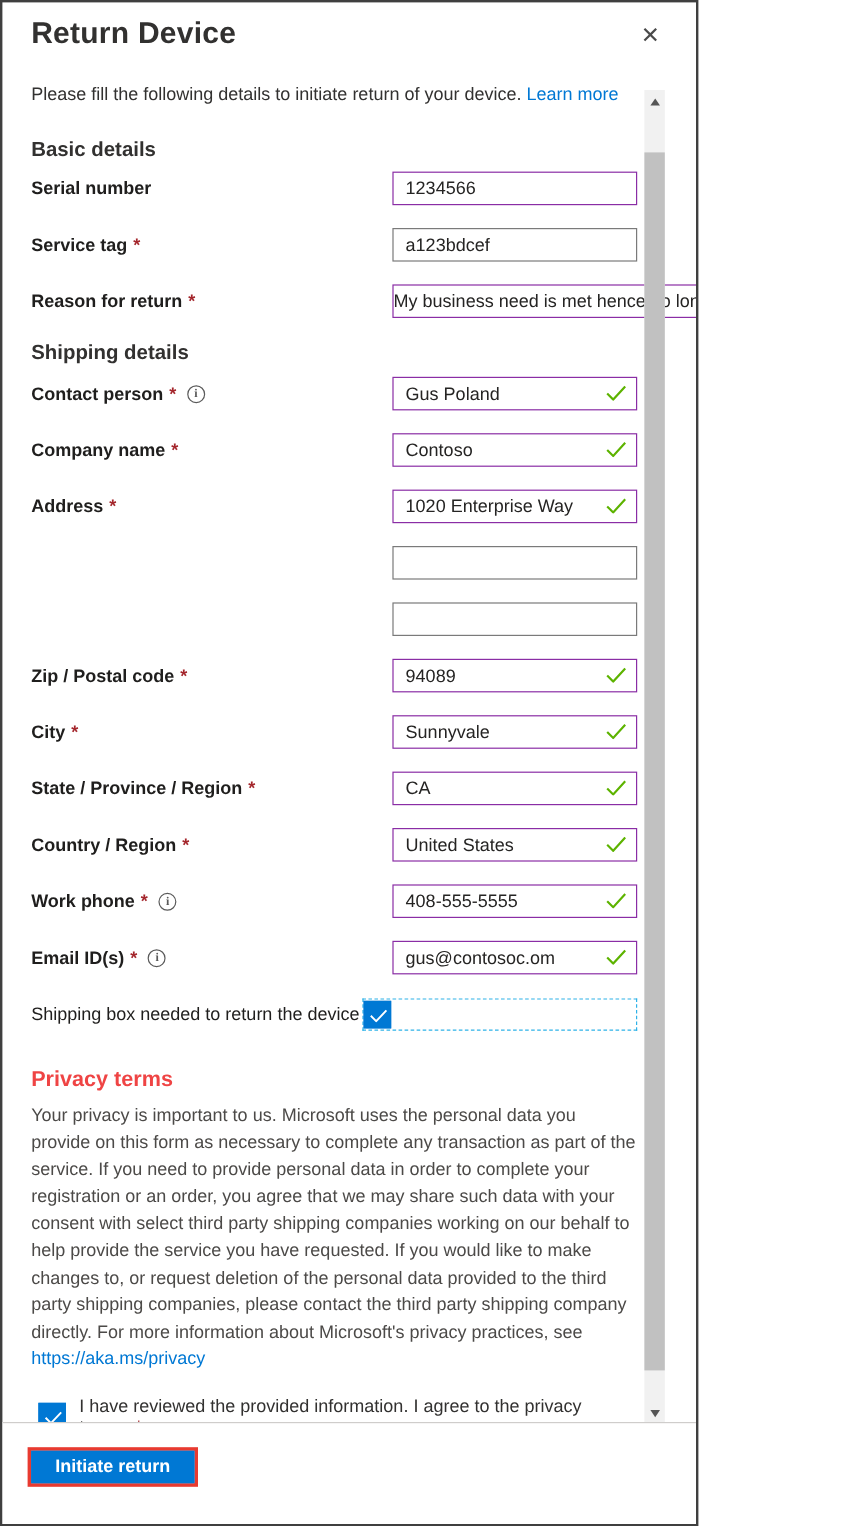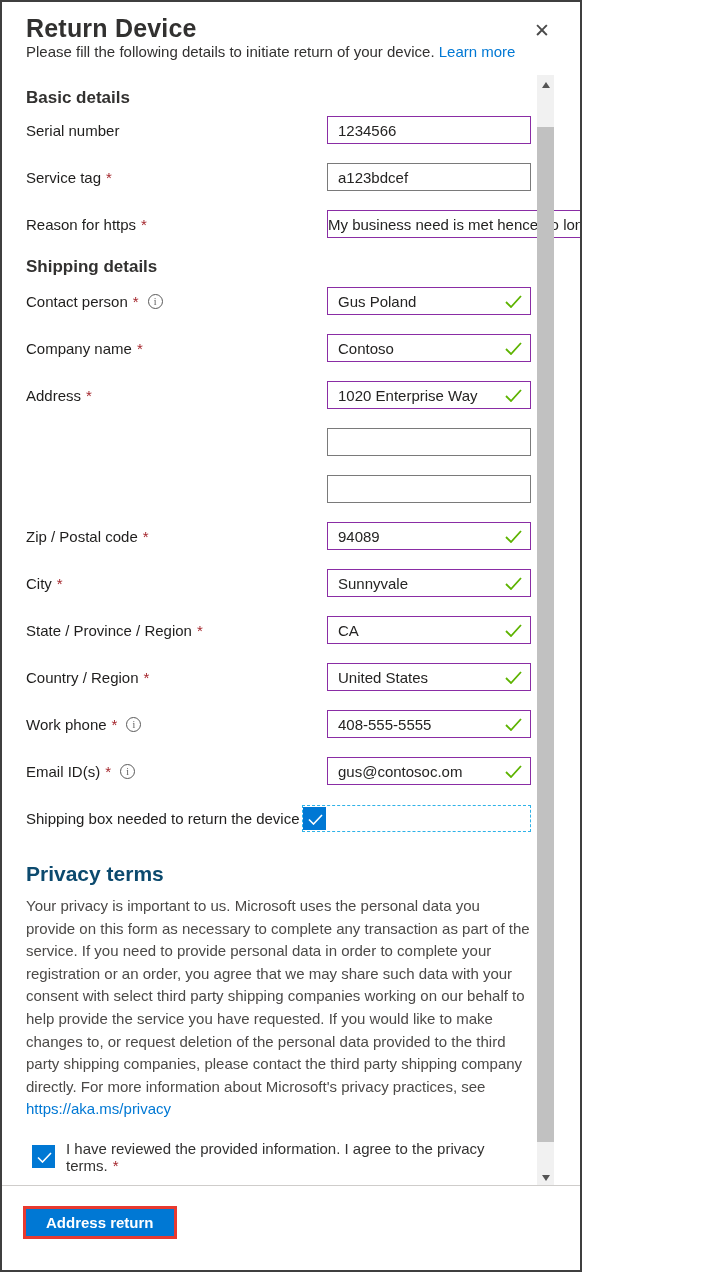"Please fill the following details" .intro { margin-top: none -> 27px }
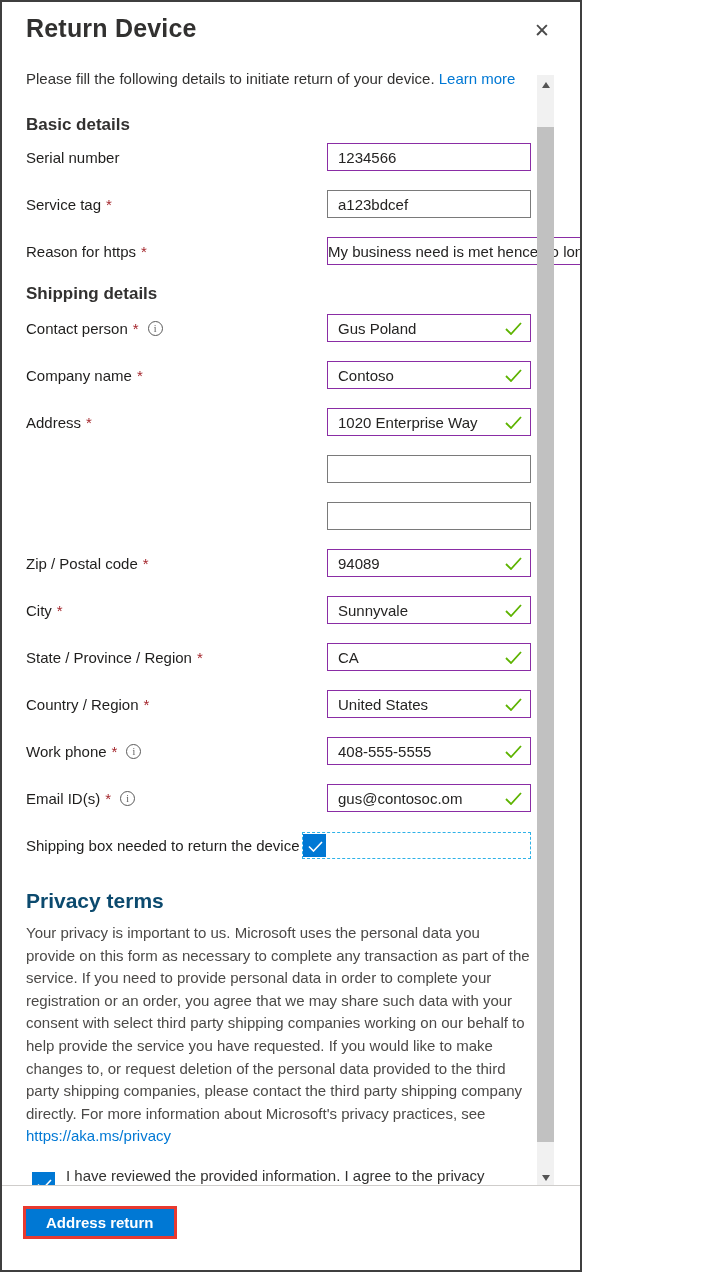"Serial number" .field-label { font-weight: none -> bold }
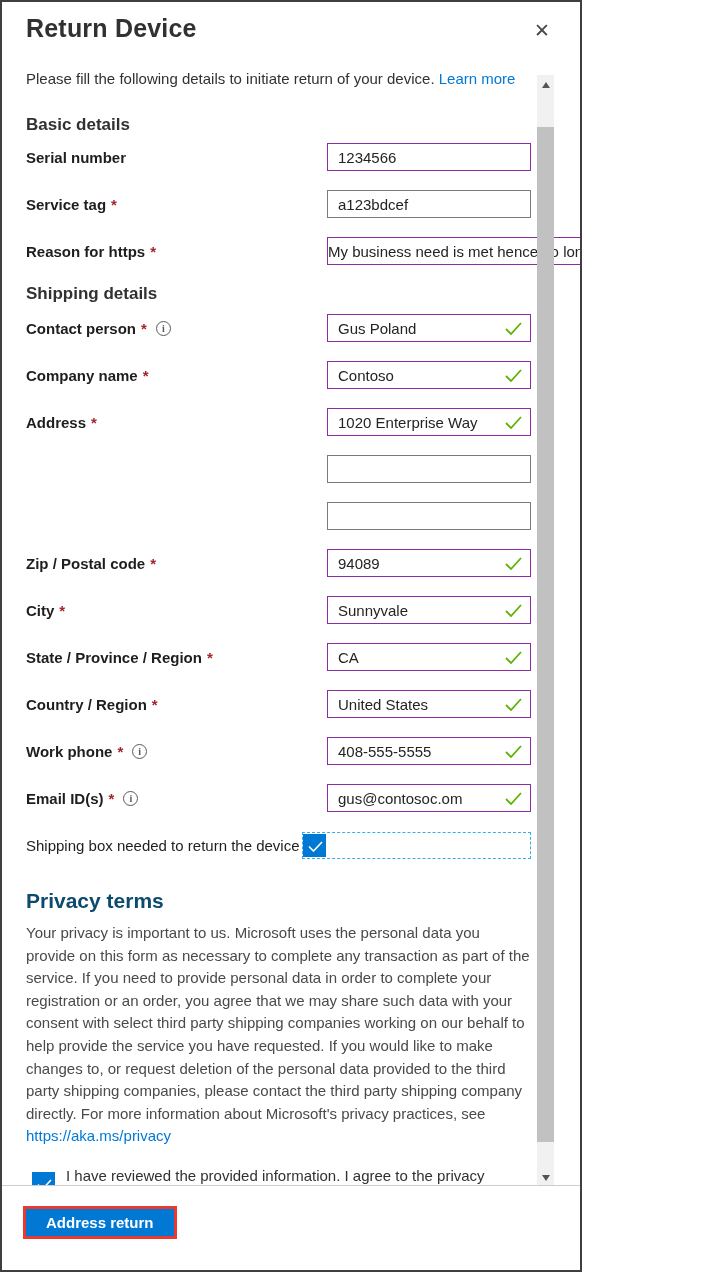"Reason for https" span { text: https -> return }
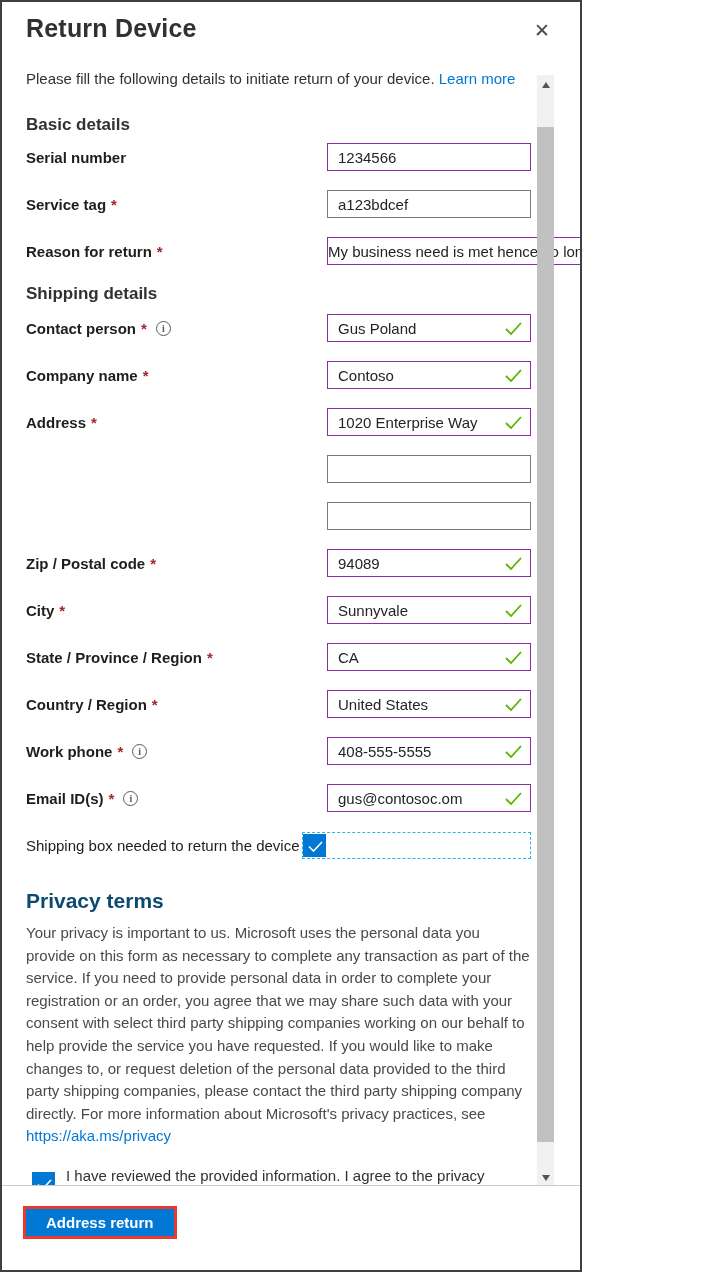"Privacy terms" .privacy-heading { color: #0c4a6e -> #ef4444; font-size: 21px -> 18px }
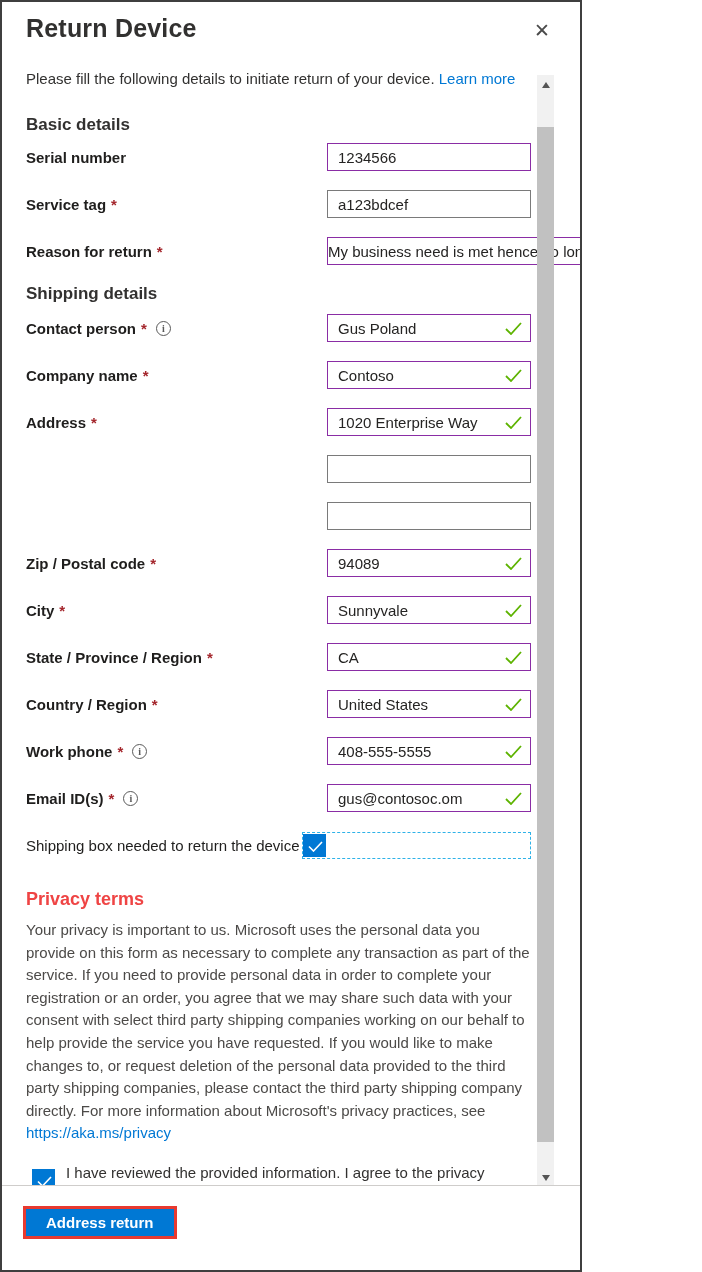"Address return" button.primary-btn { text: Address -> Initiate }
